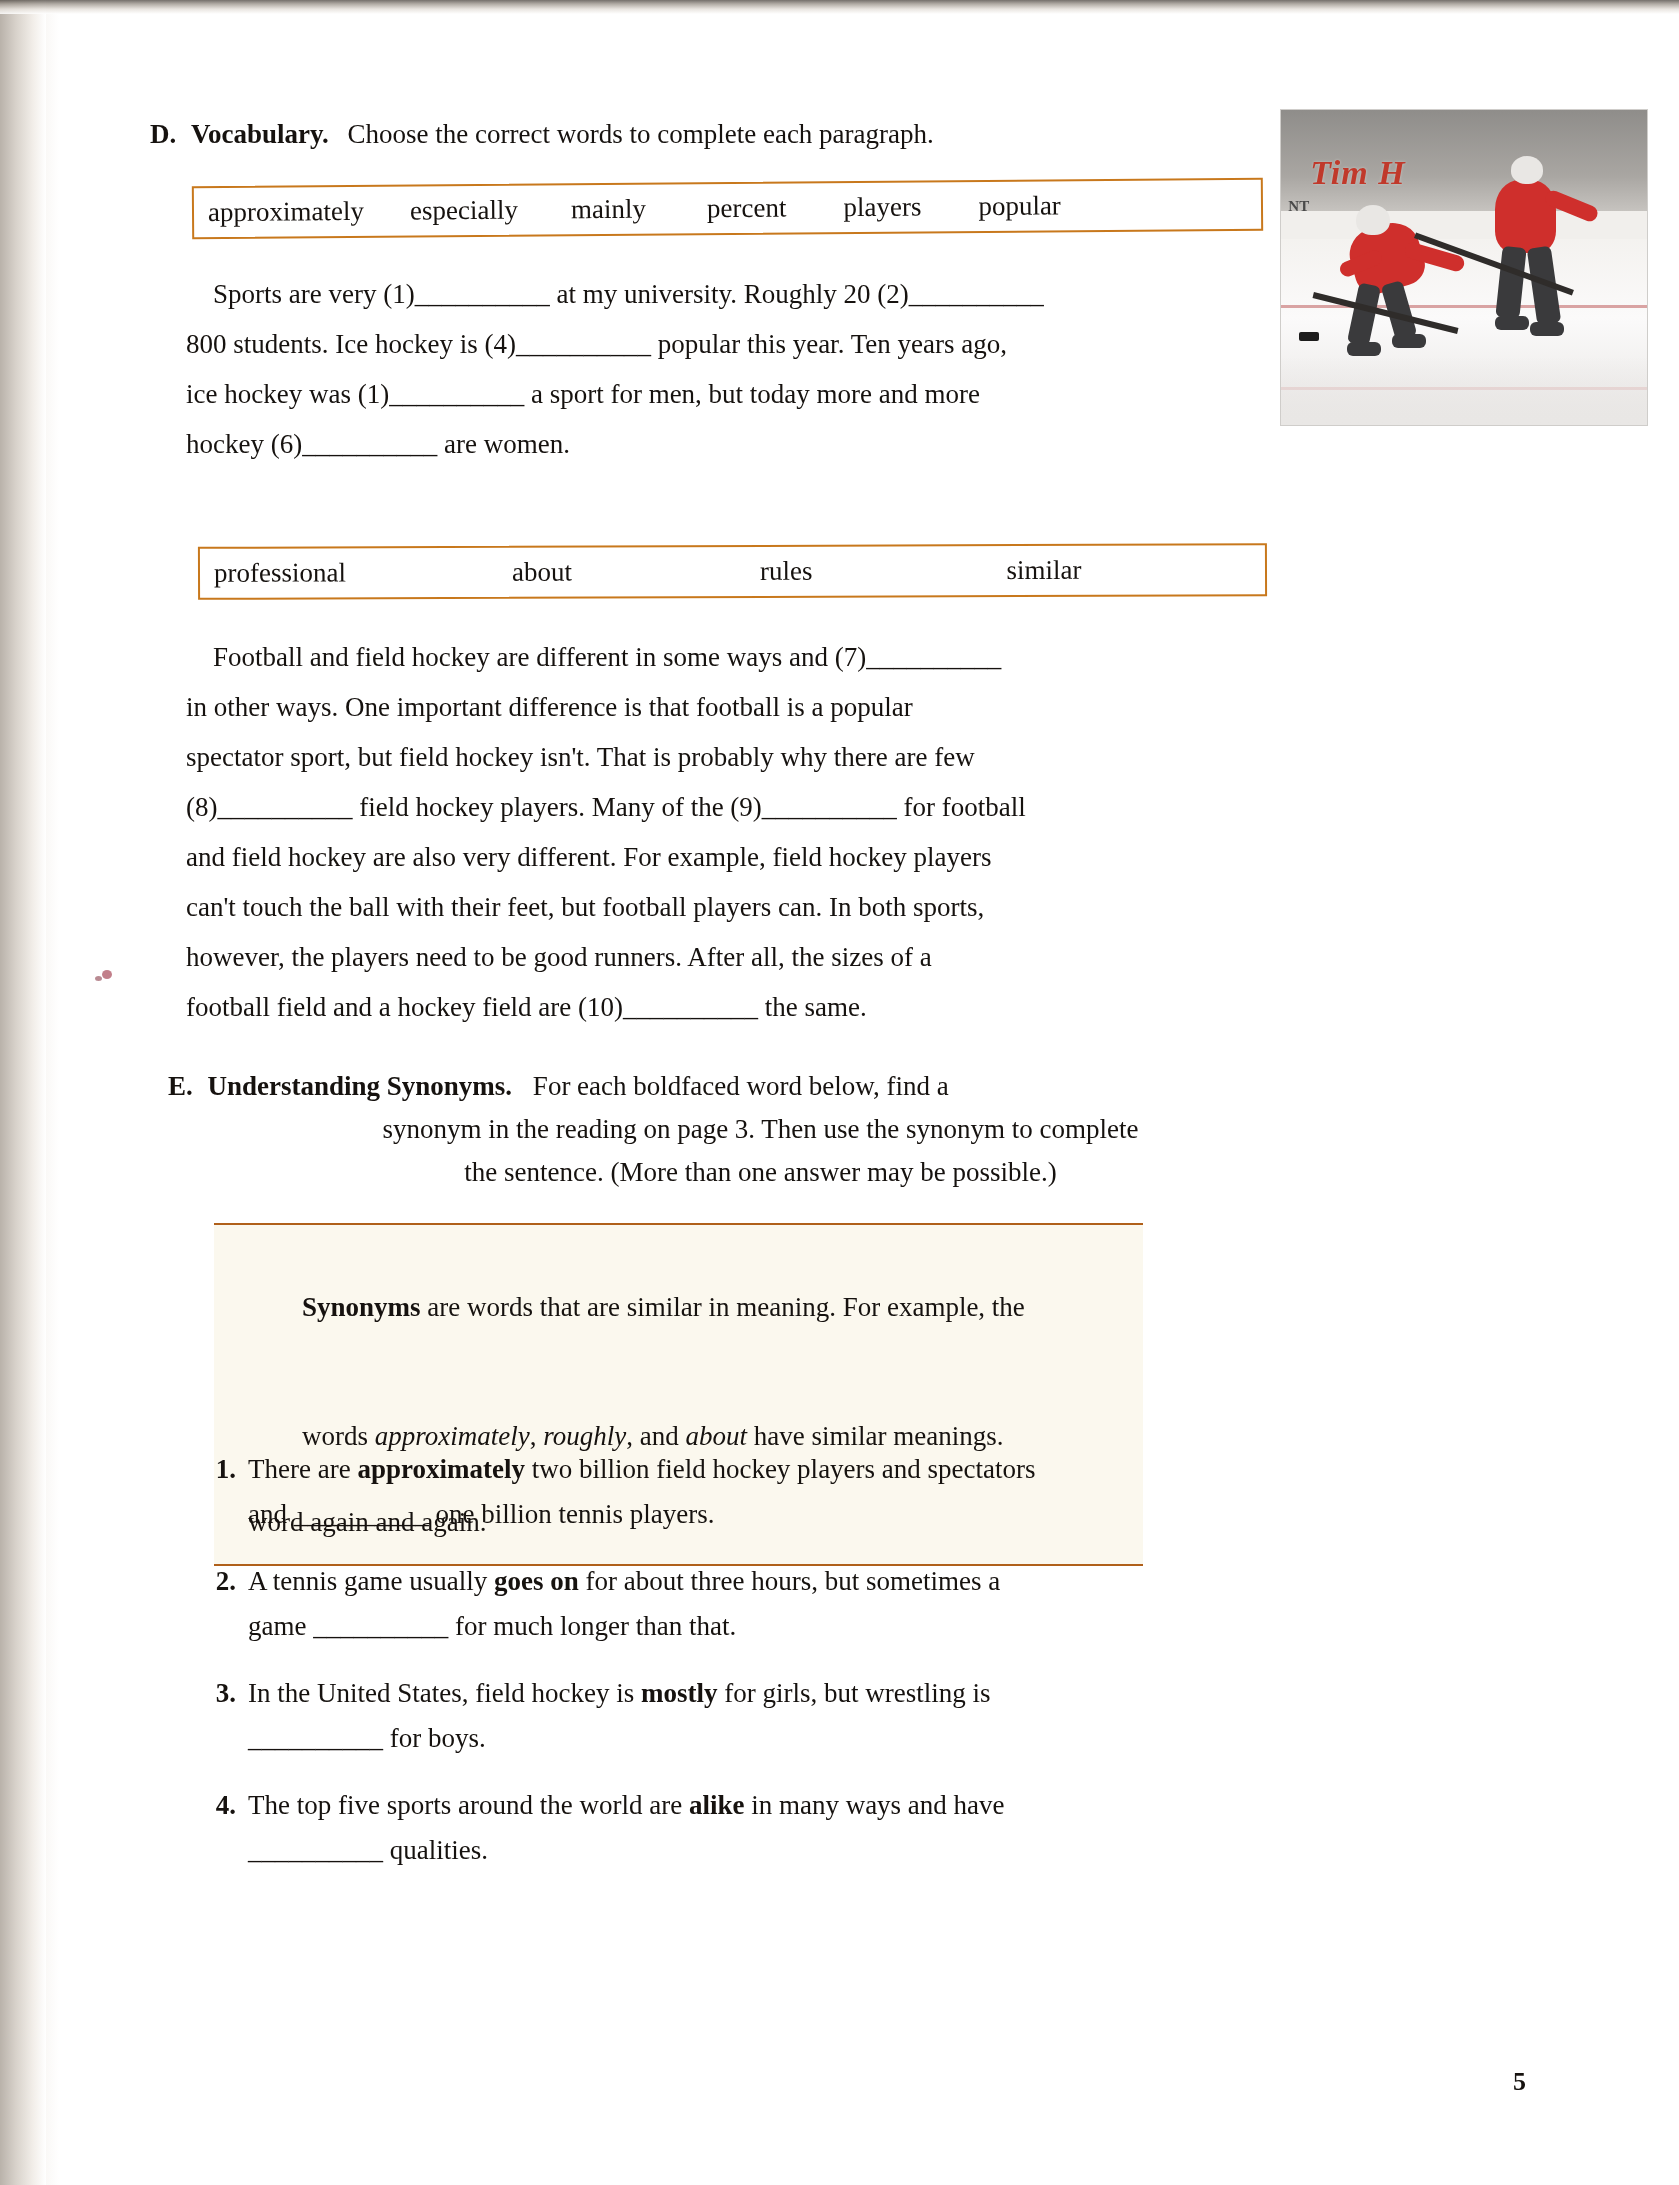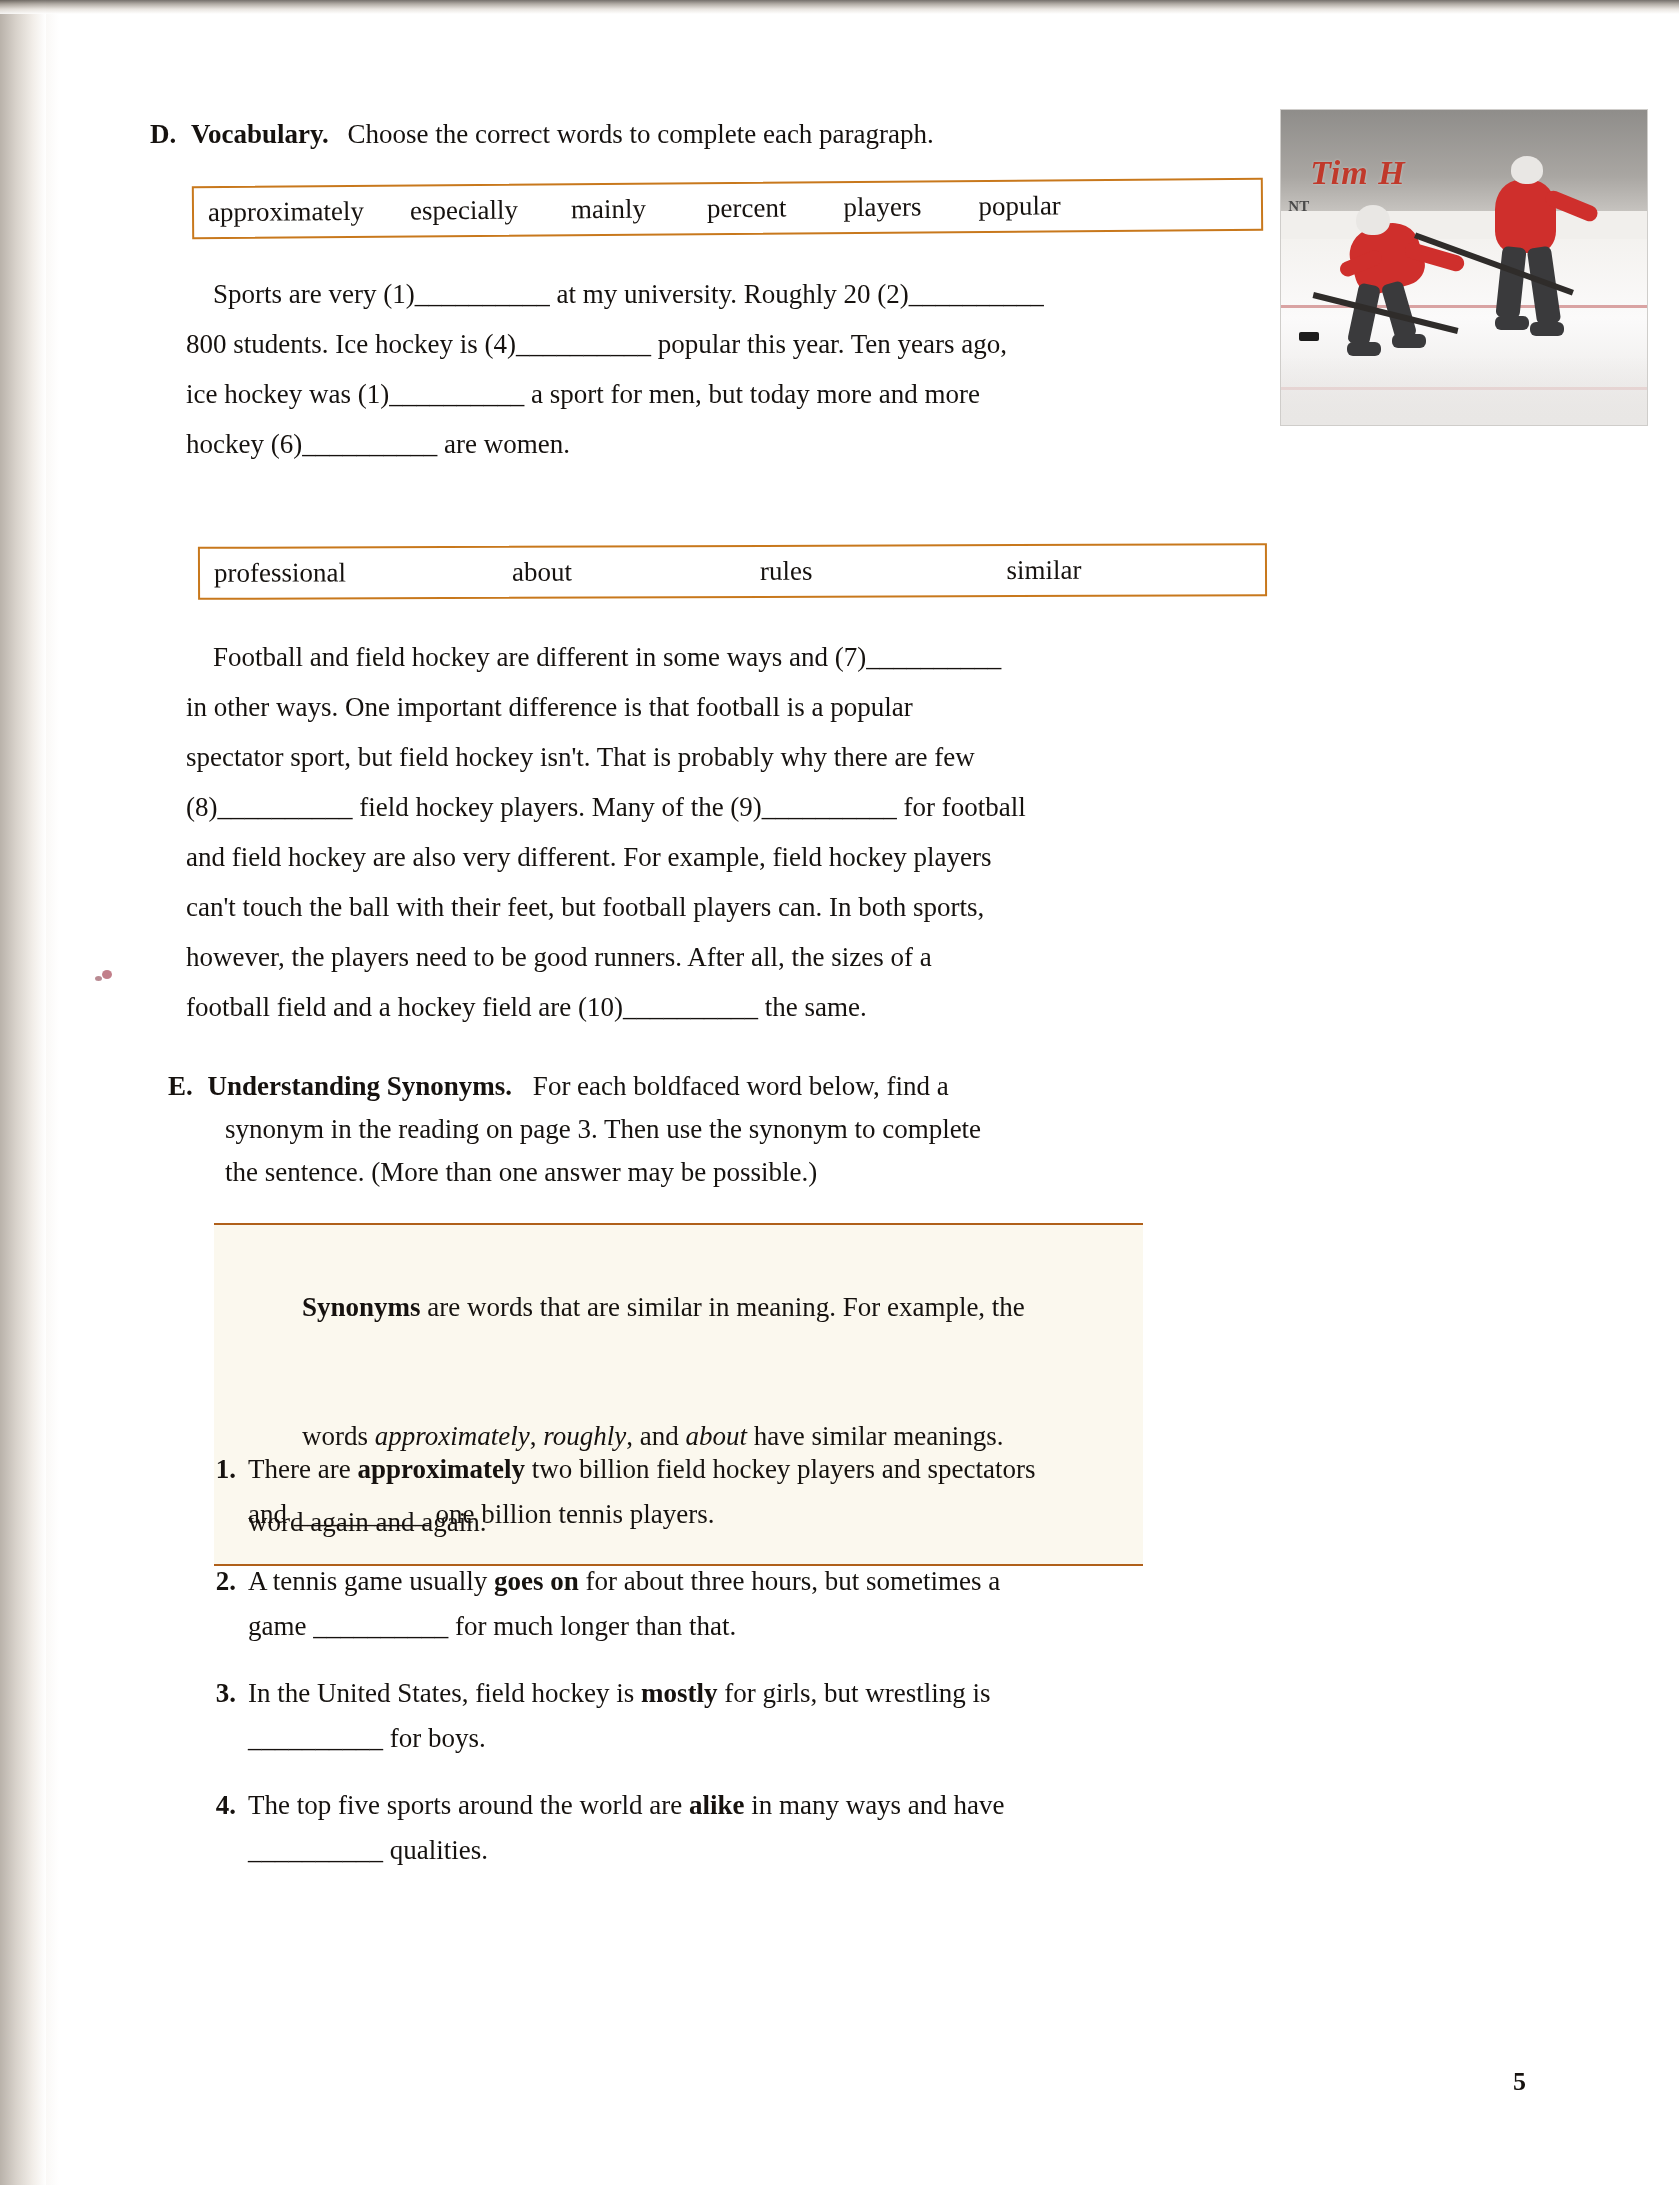"Choose the correct words to" .sec-body { text-align: none -> center }
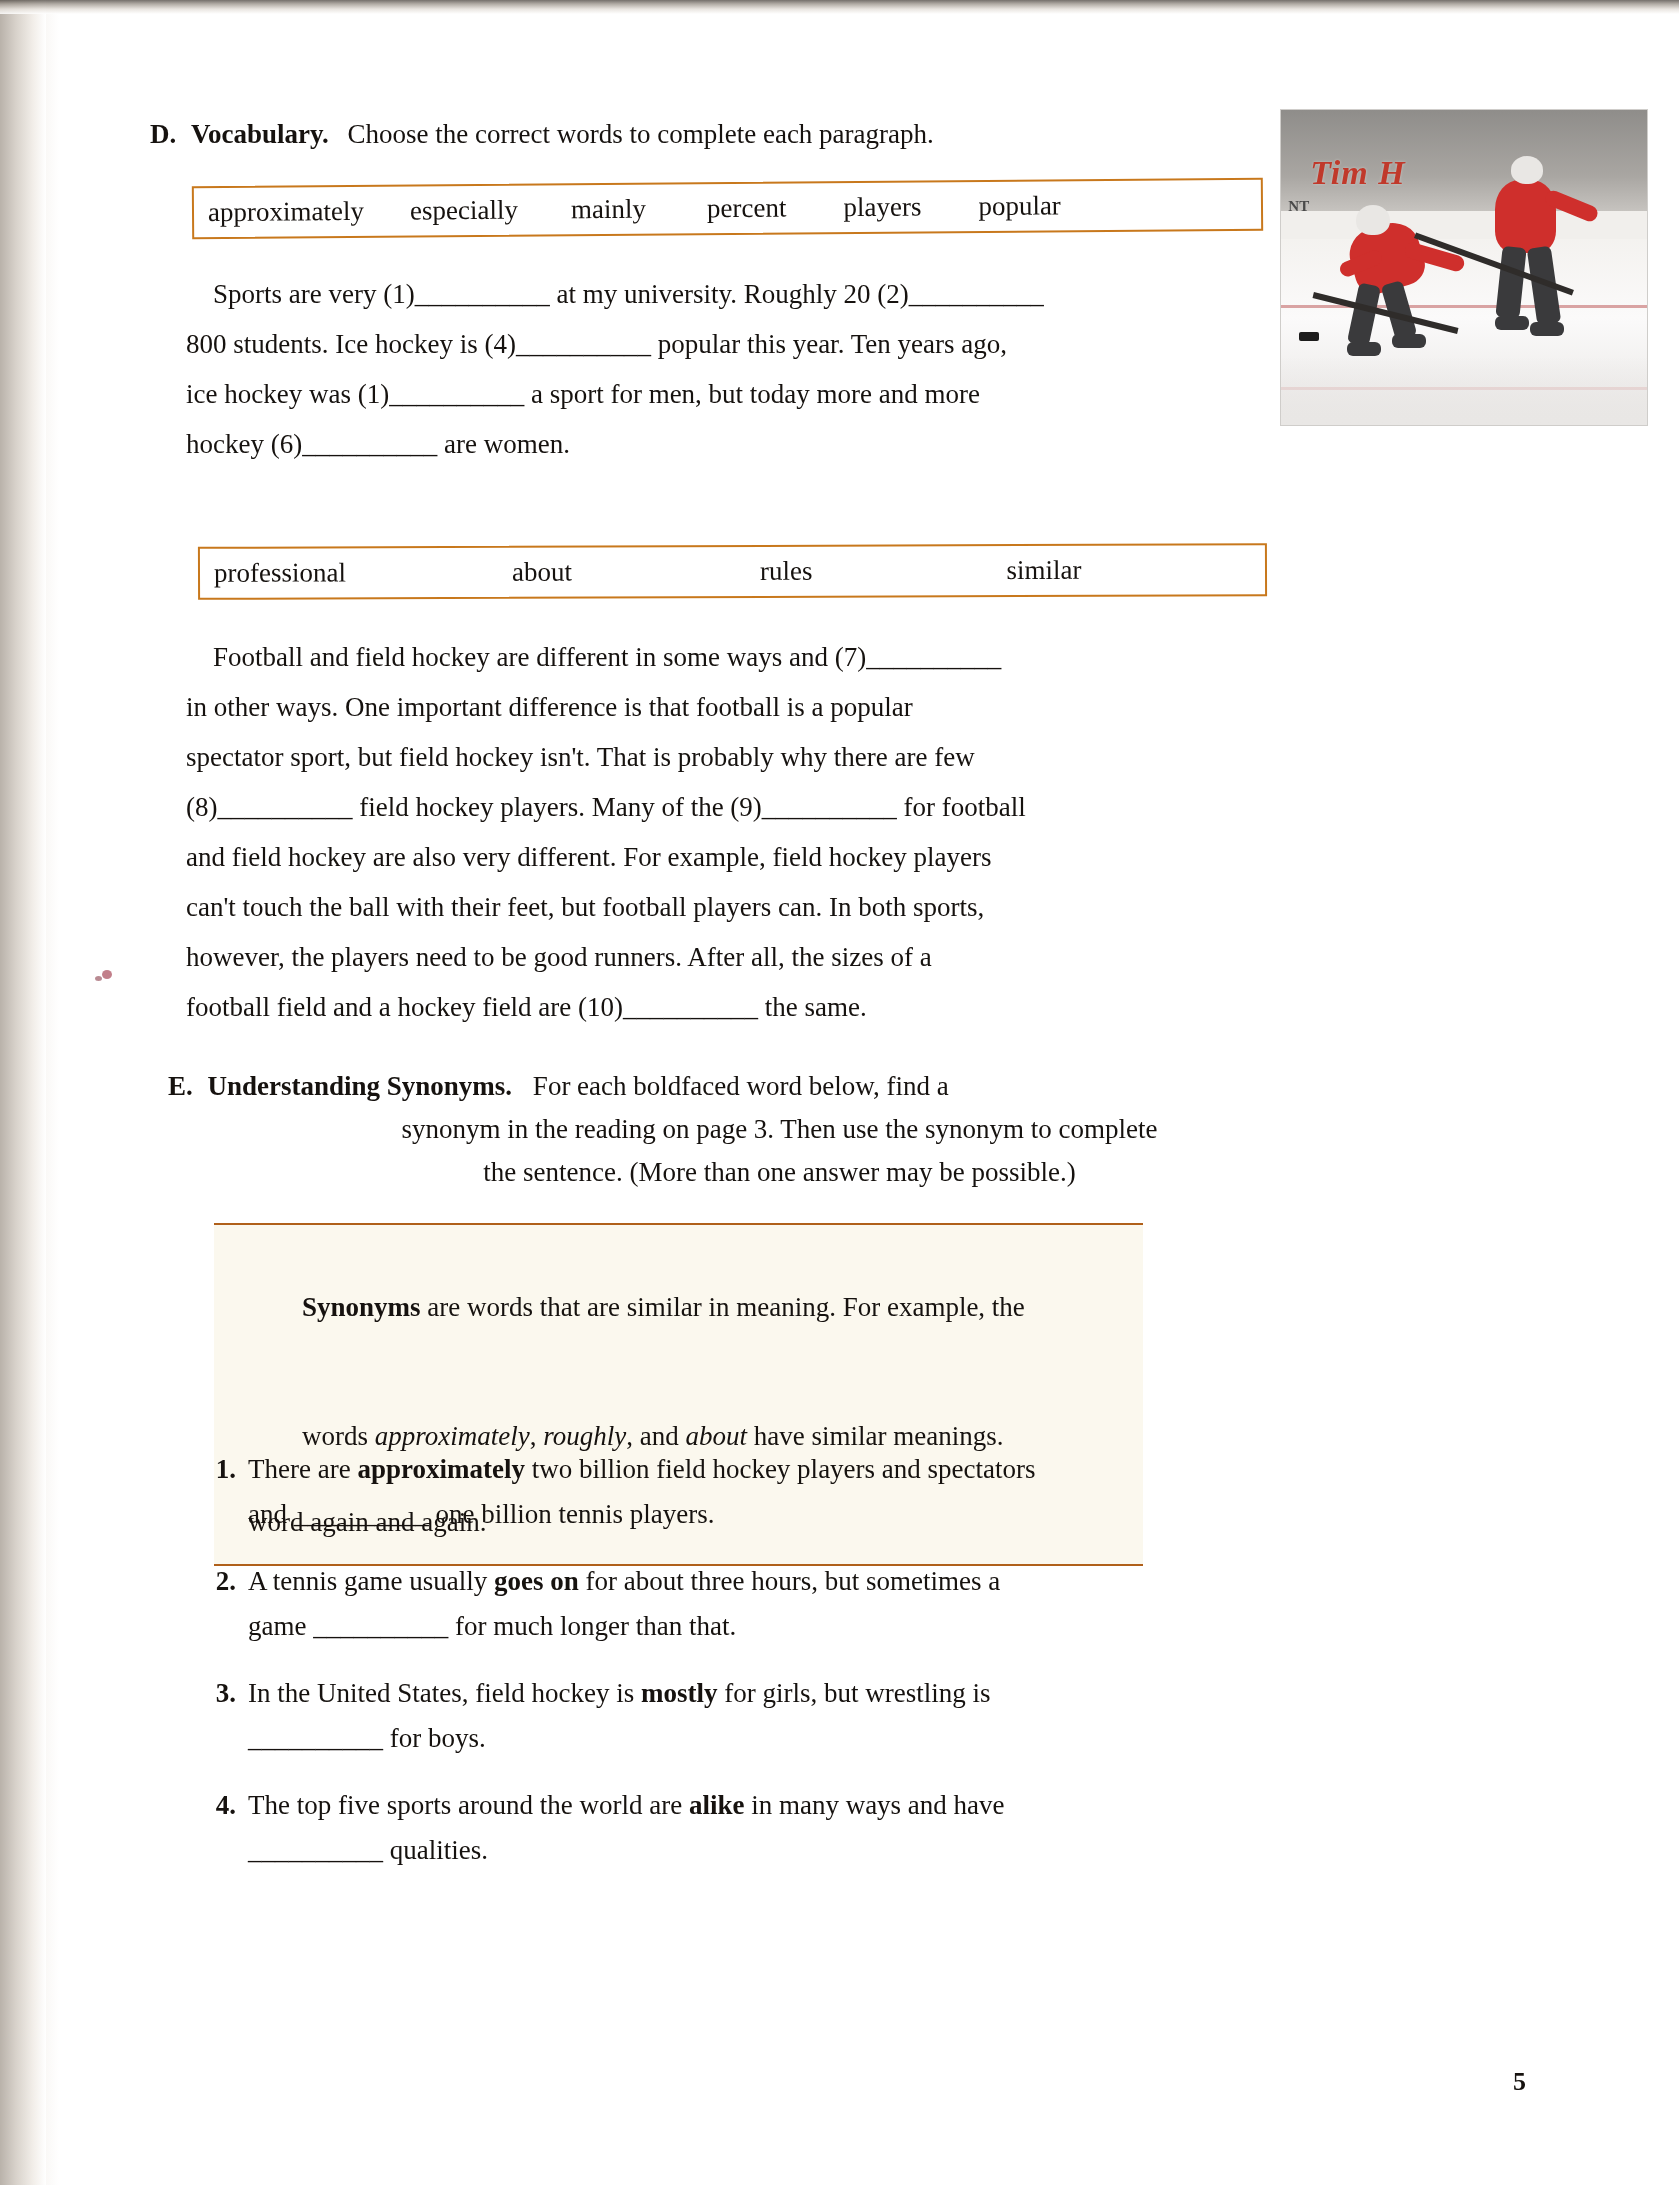"synonym in the reading on" div.sec-head { margin-left: 19px -> none }
